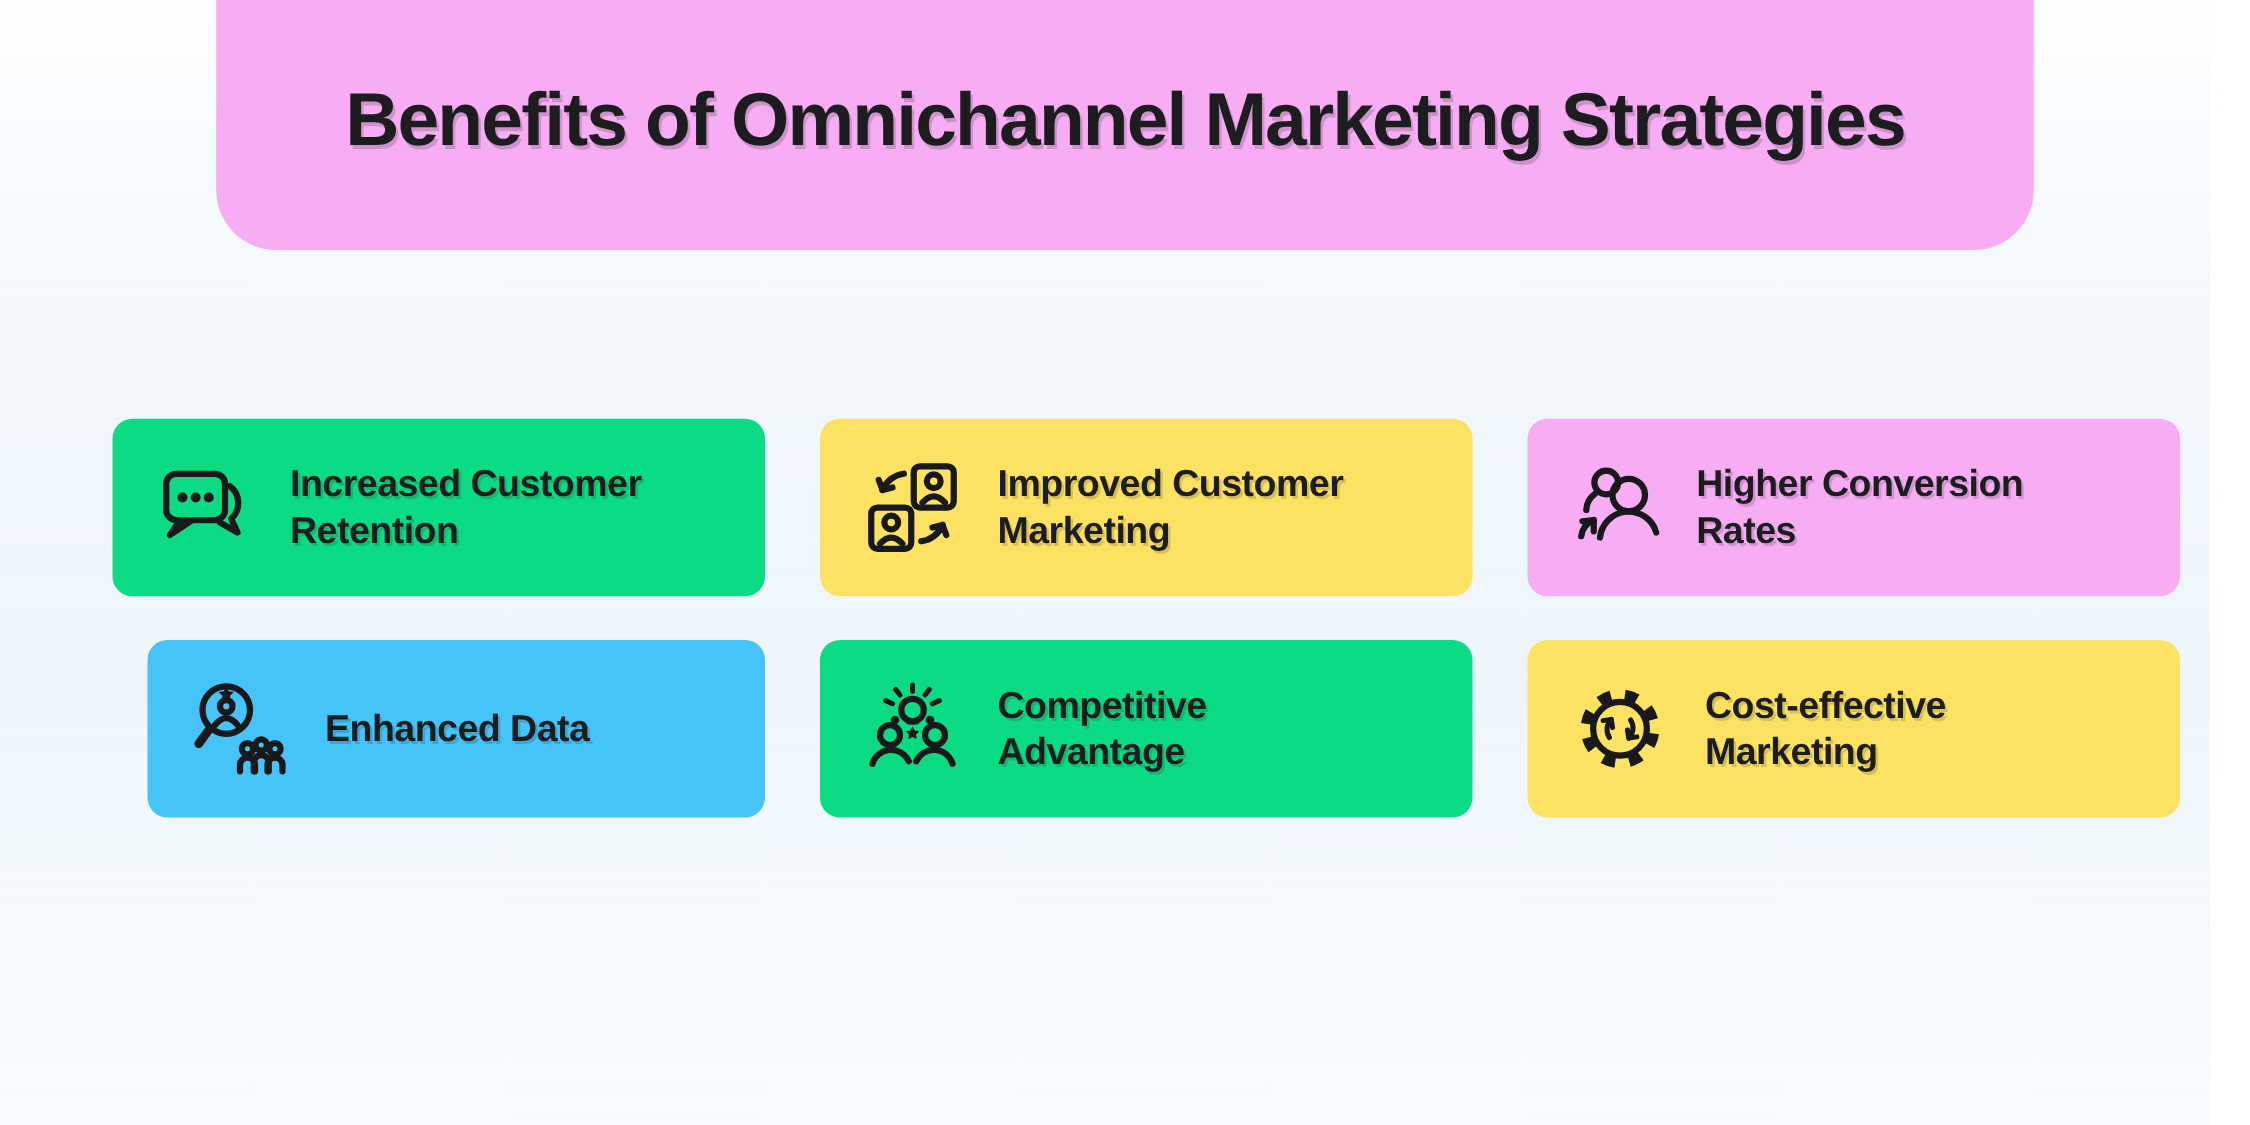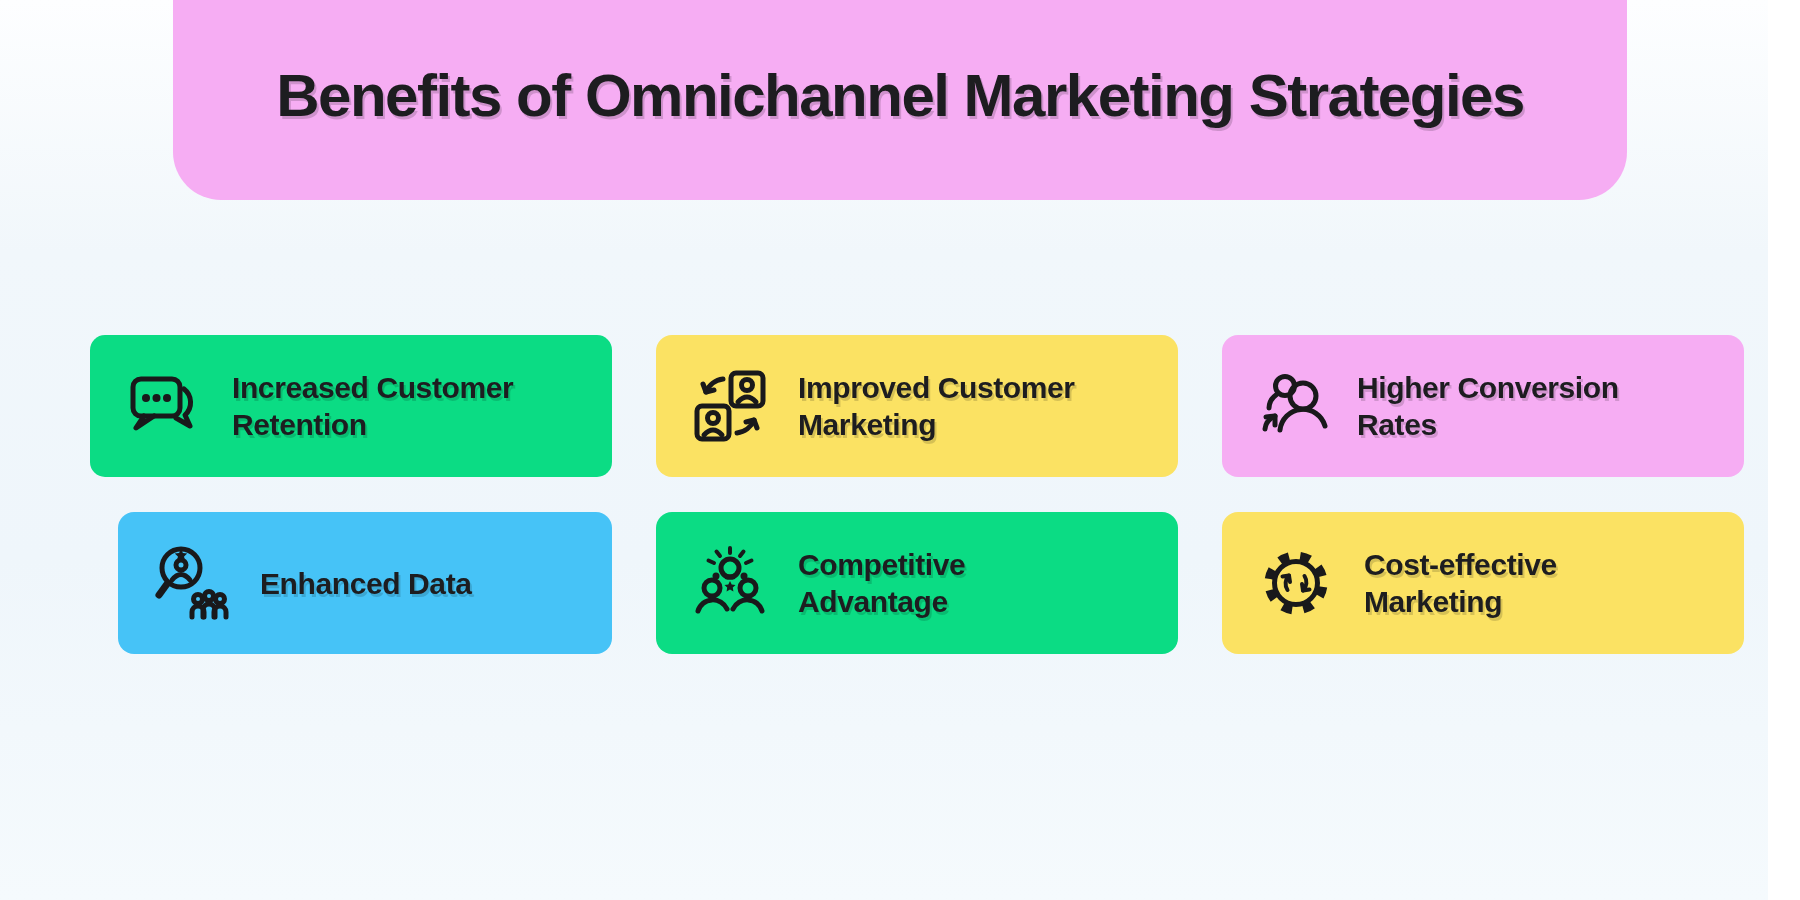"Increased Customer" section.card { border-radius: 15px -> none }
